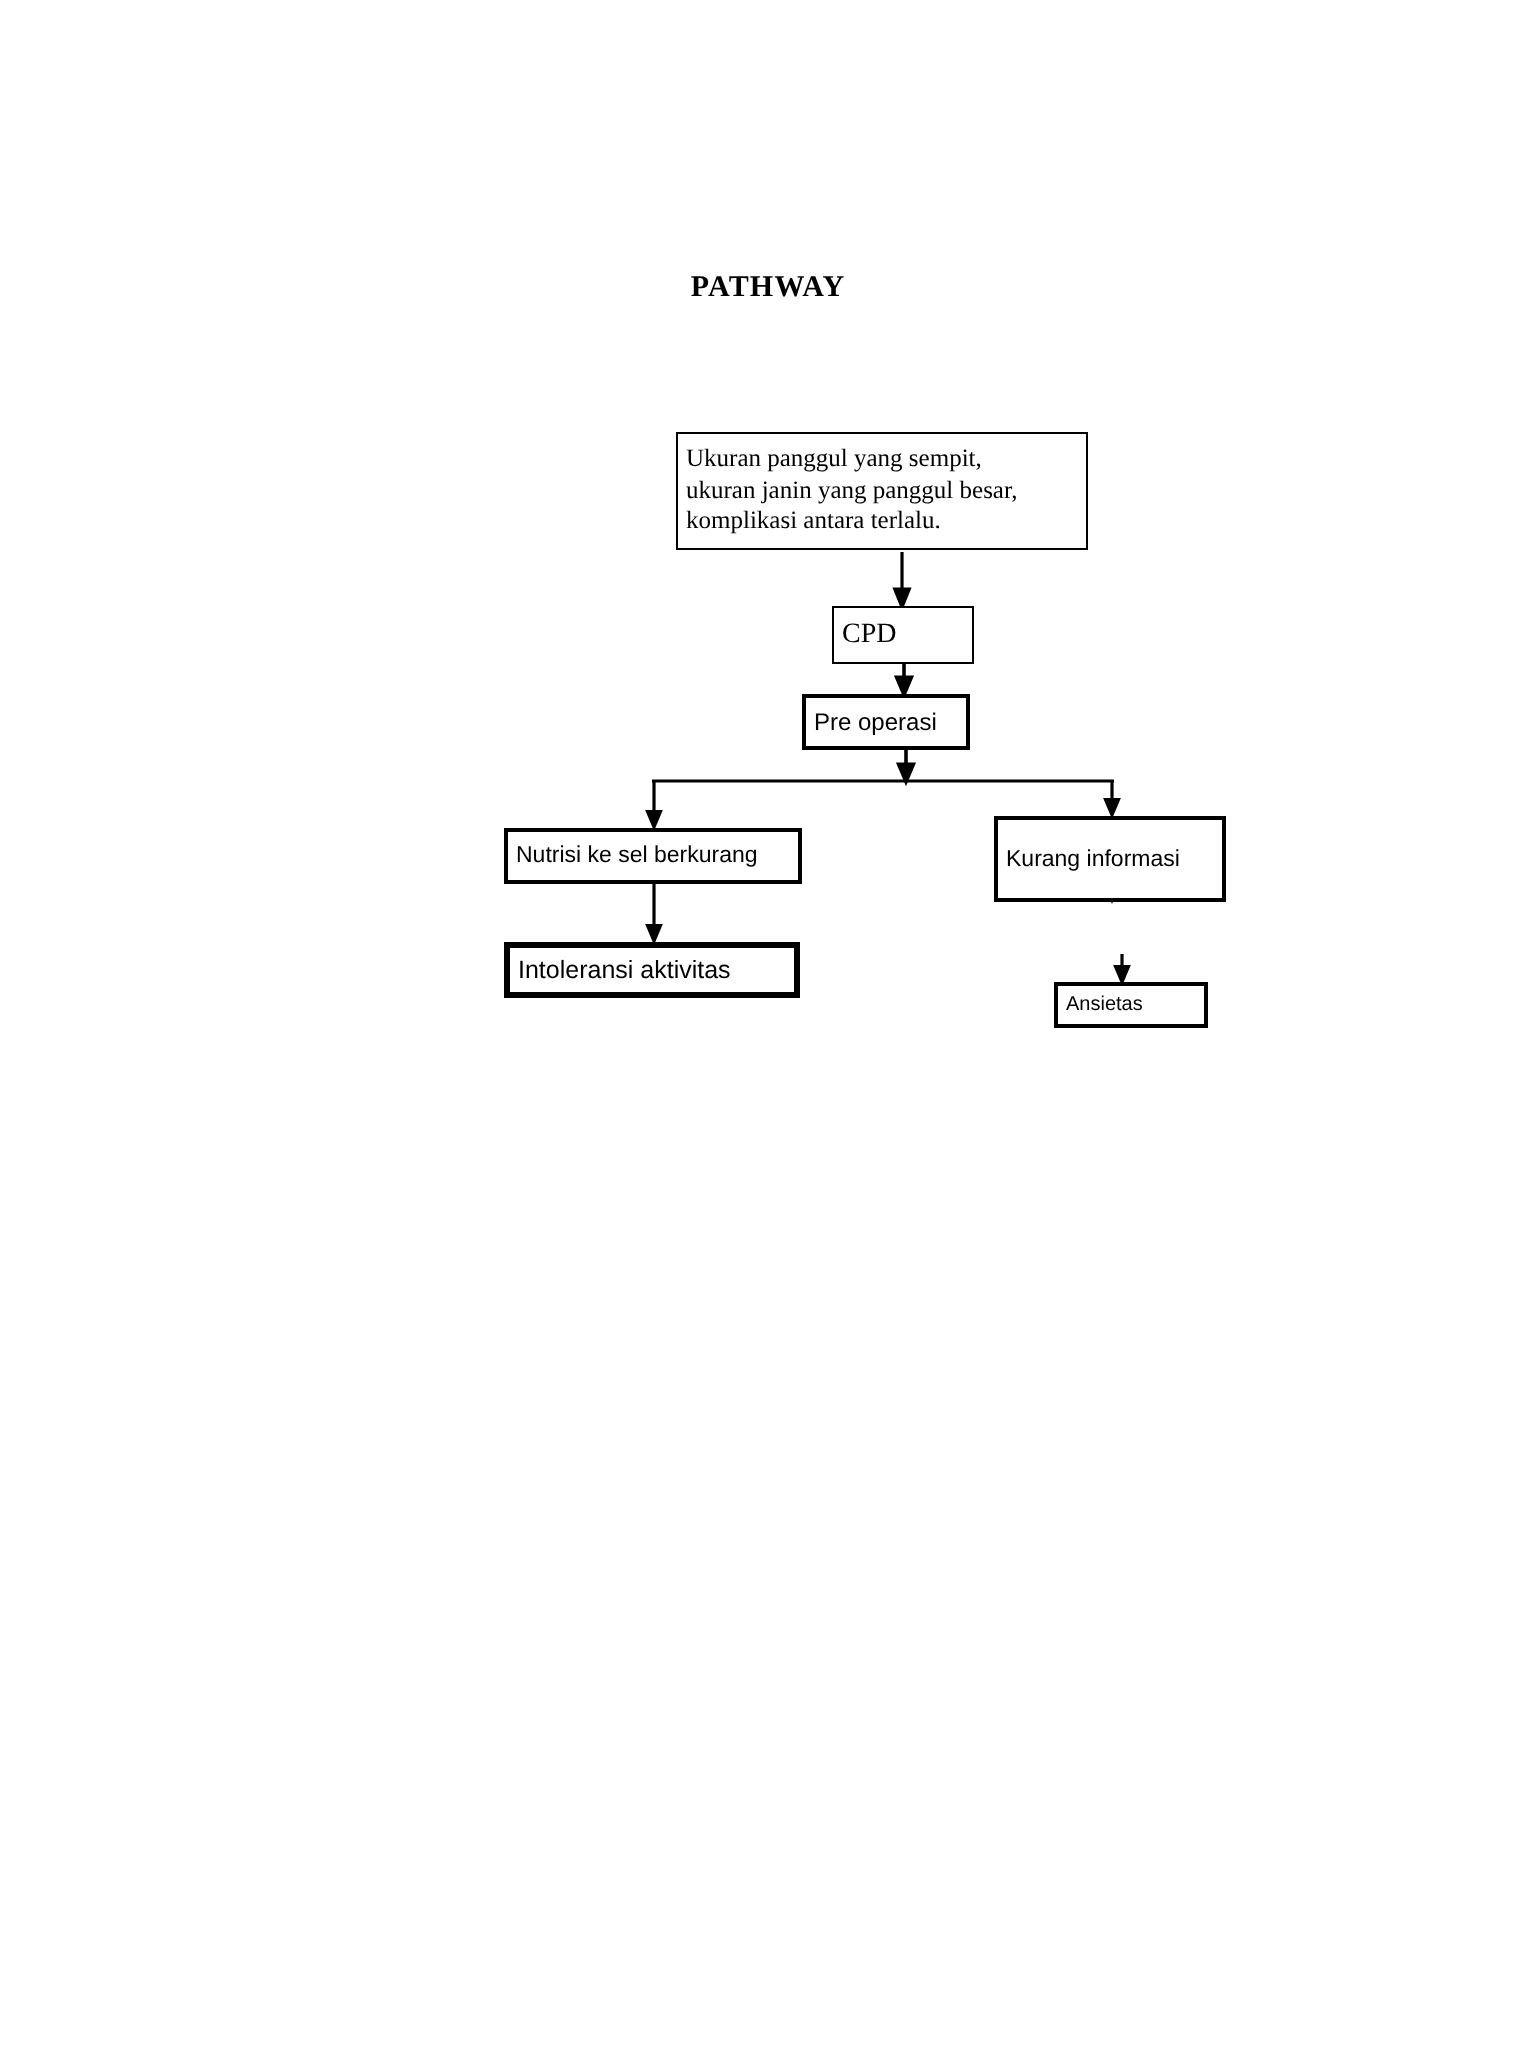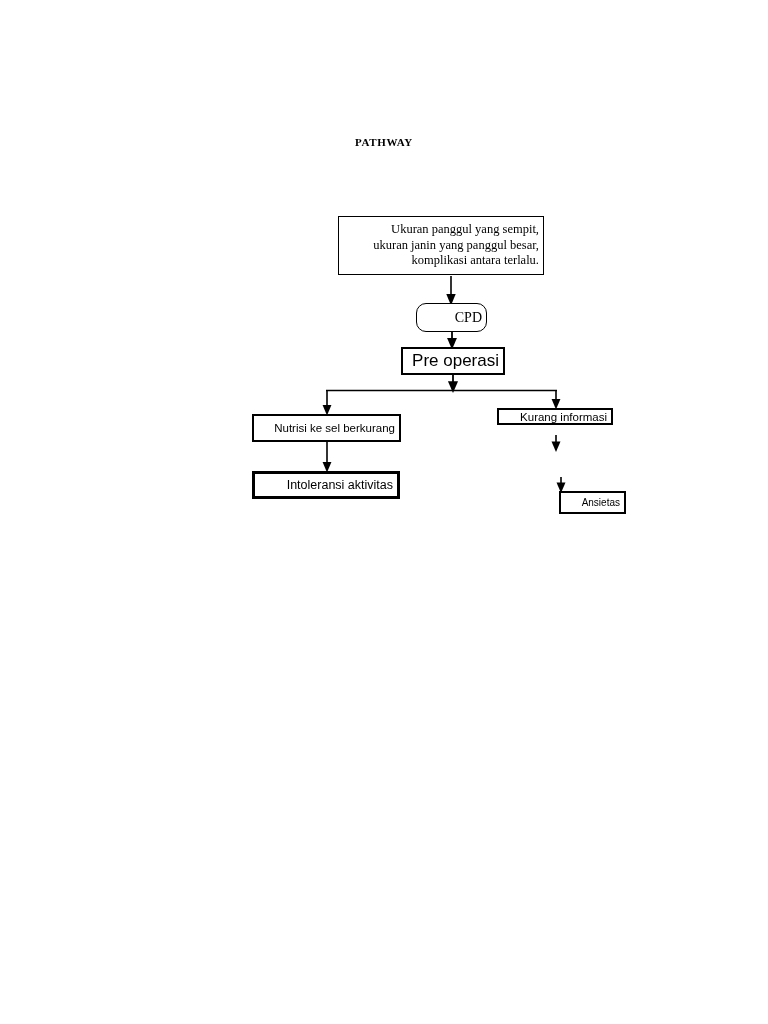"PATHWAY" #title { font-size: 11px -> 15px }
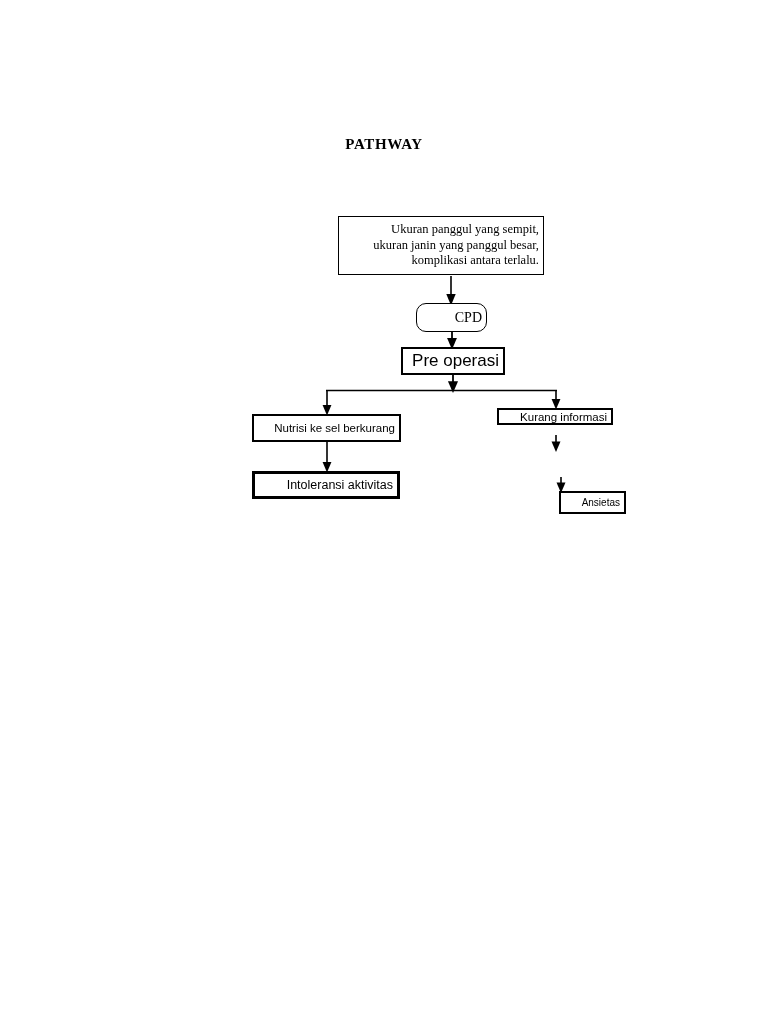"Ukuran panggul yang sempit," .node { text-align: right -> left }
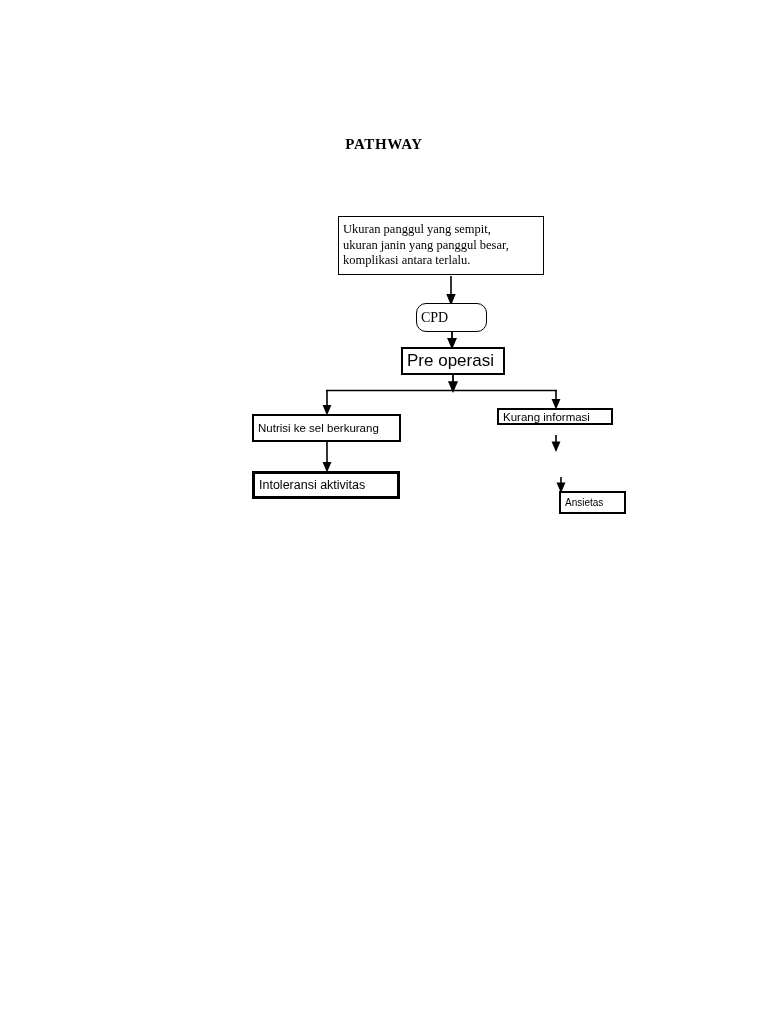"CPD" #node-cpd { border-radius: 10px -> none }
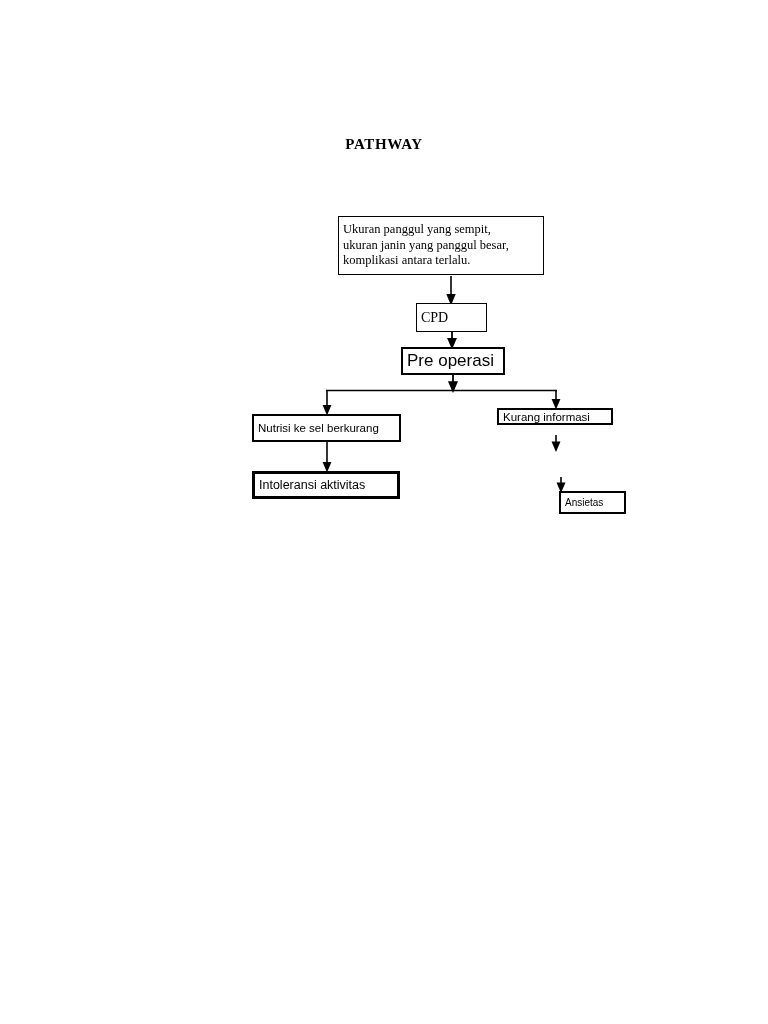"Pre operasi" #node-preoperasi { font-size: 17px -> 12px; width: 104px -> 84px }
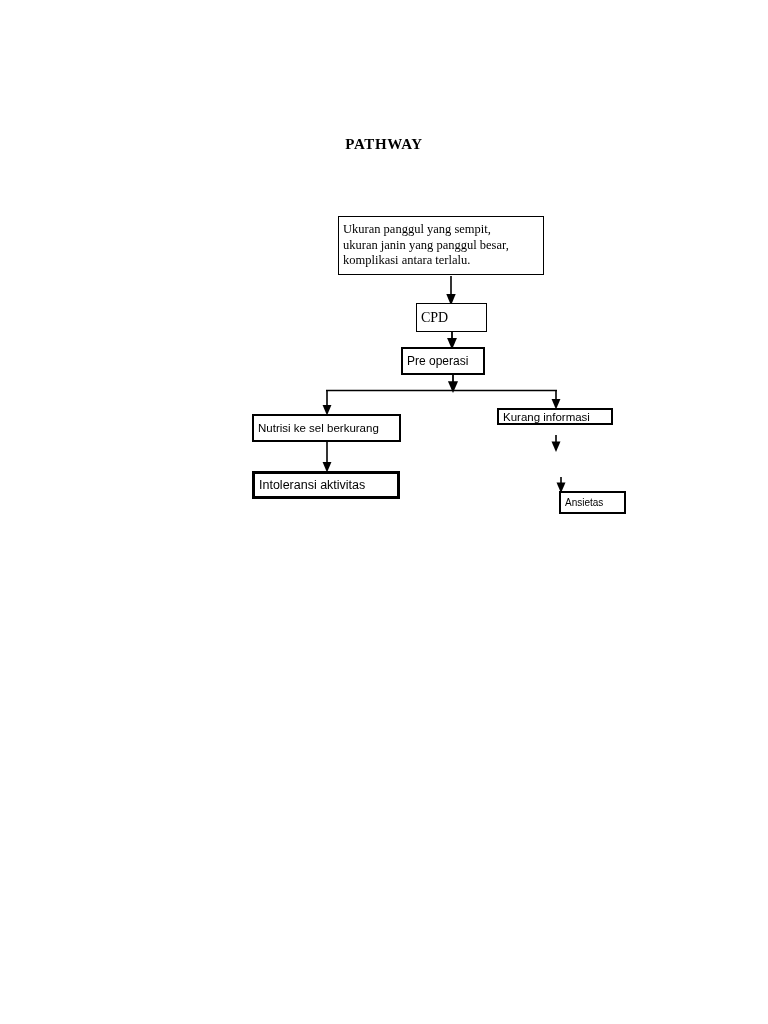"Kurang informasi" #node-kurang-informasi { height: 17px -> 43px }
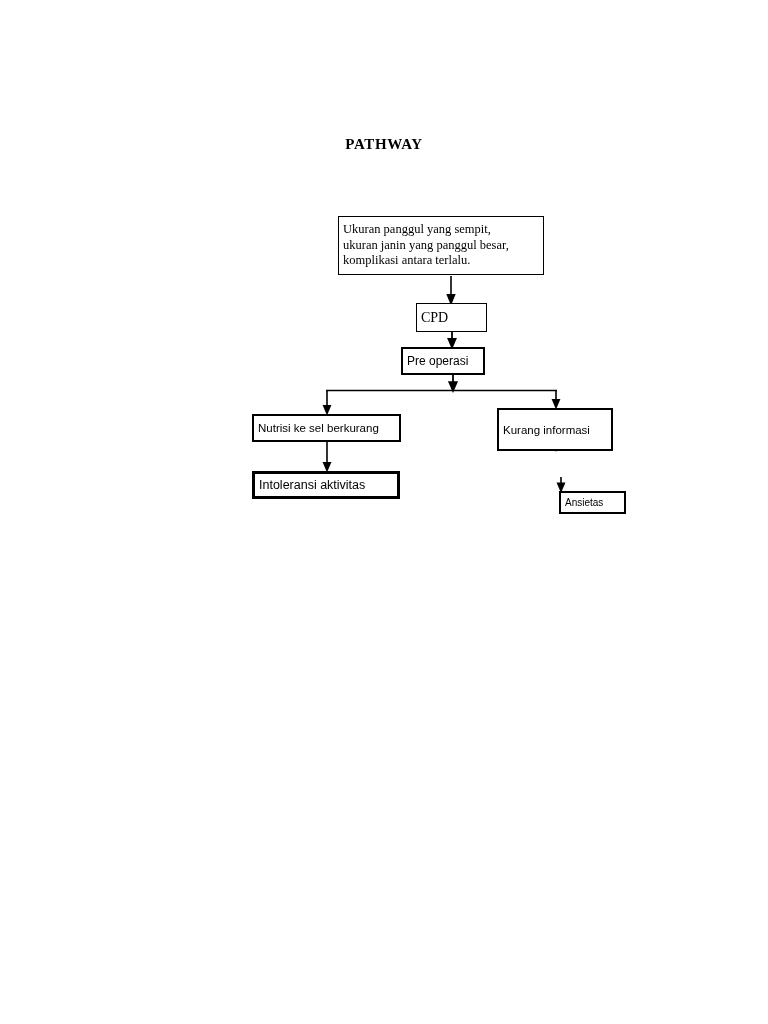"Ansietas" #node-ansietas { margin-left: 32px -> none; width: 67px -> 77px }
